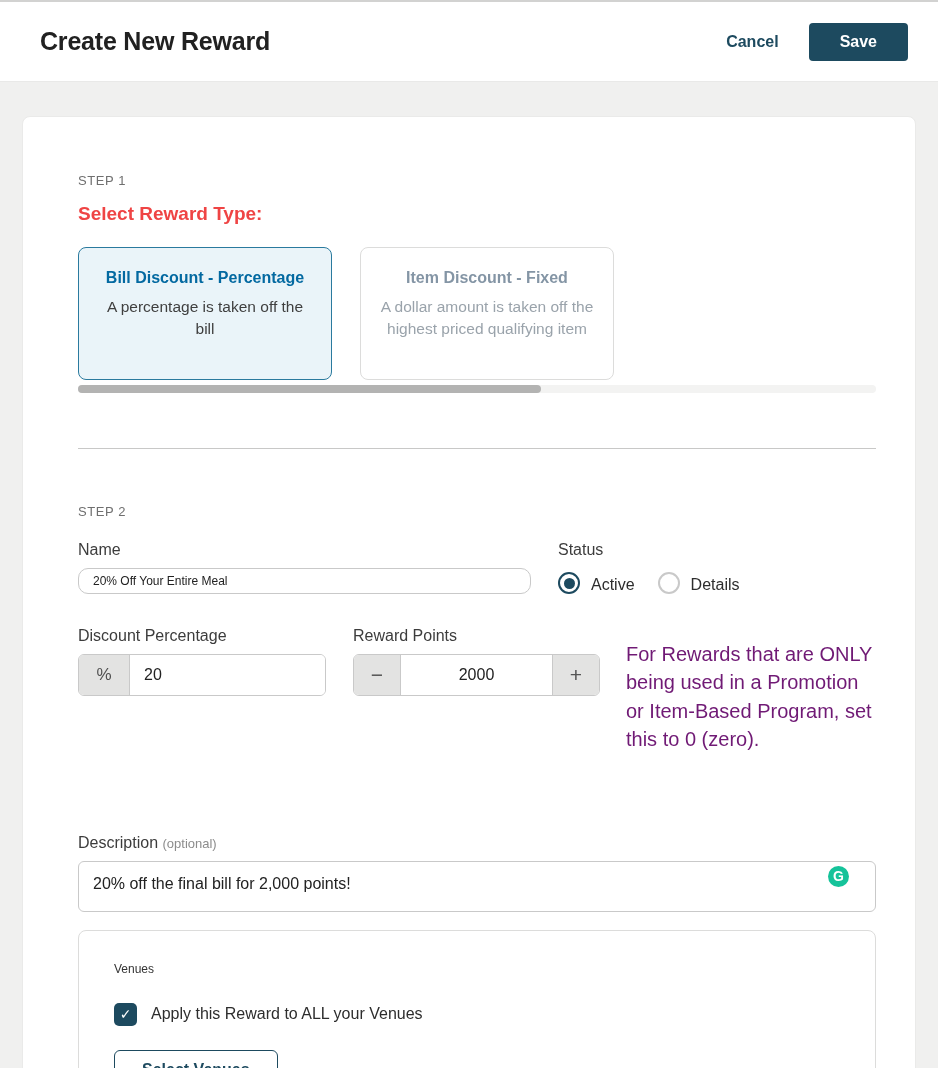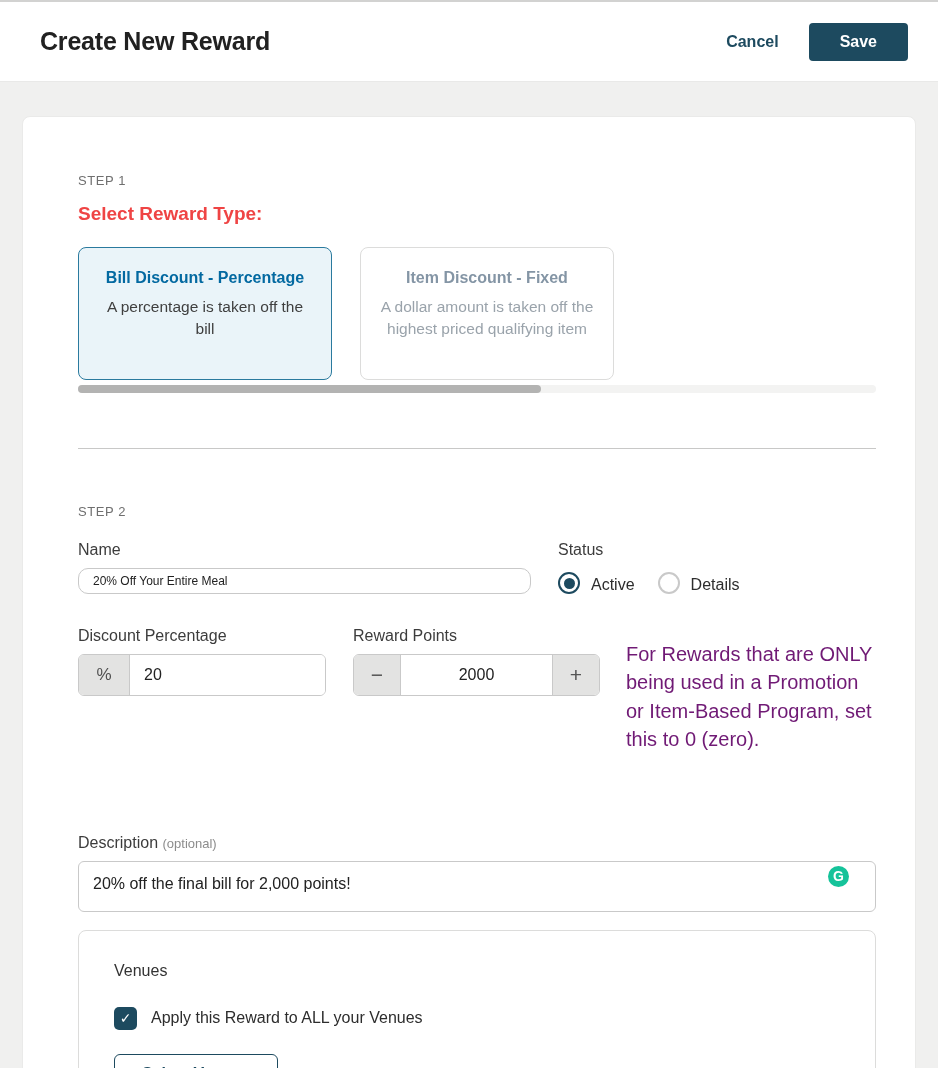"Venues" .venues-title { font-size: 16px -> 12px }
